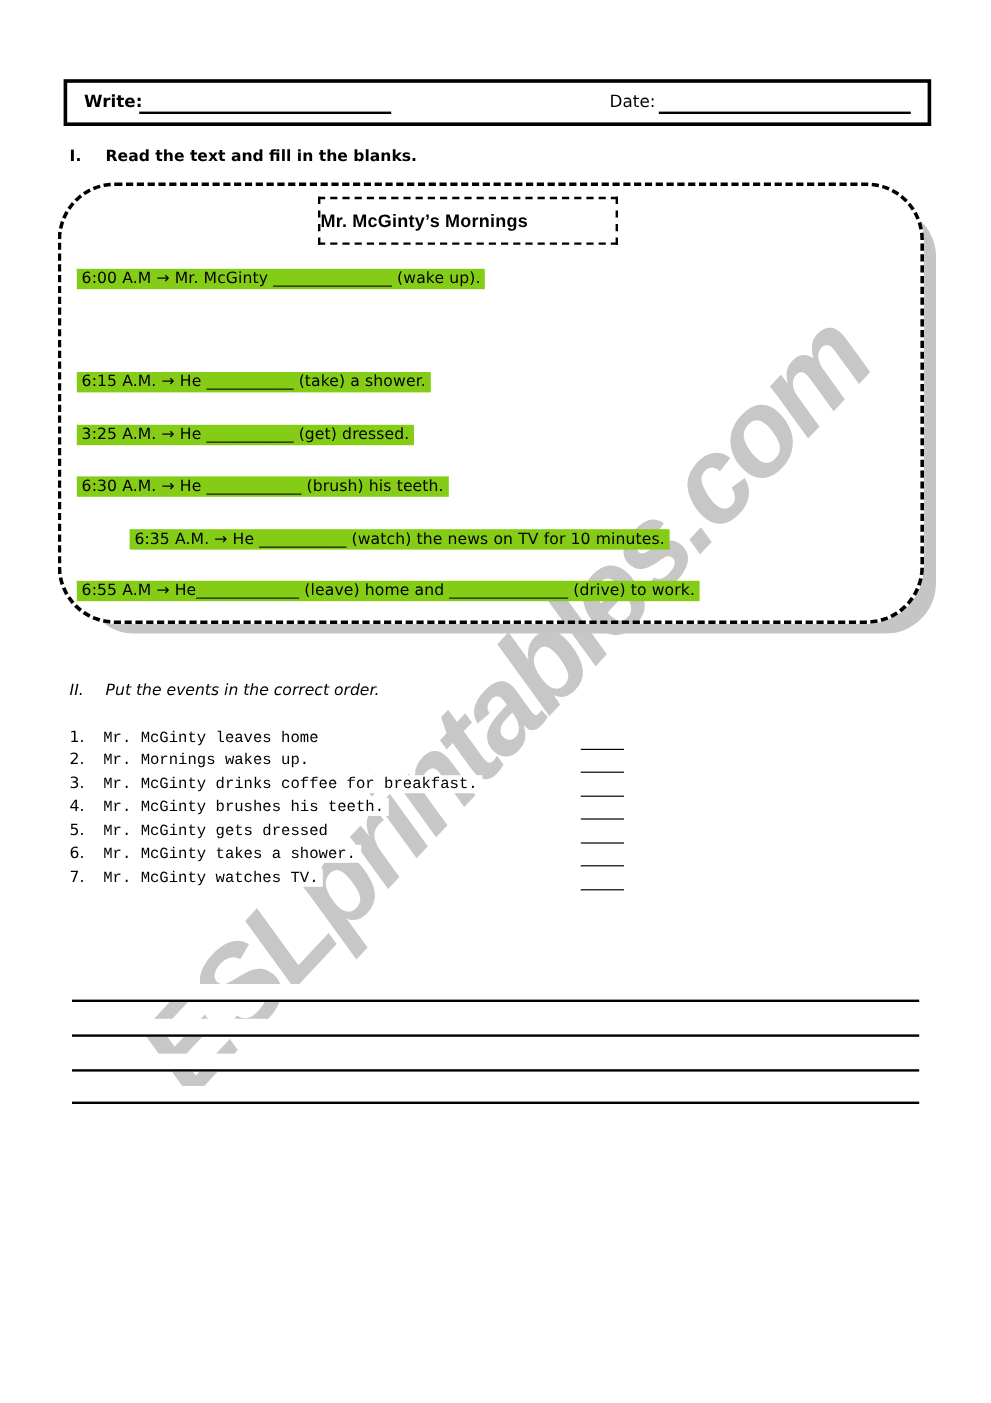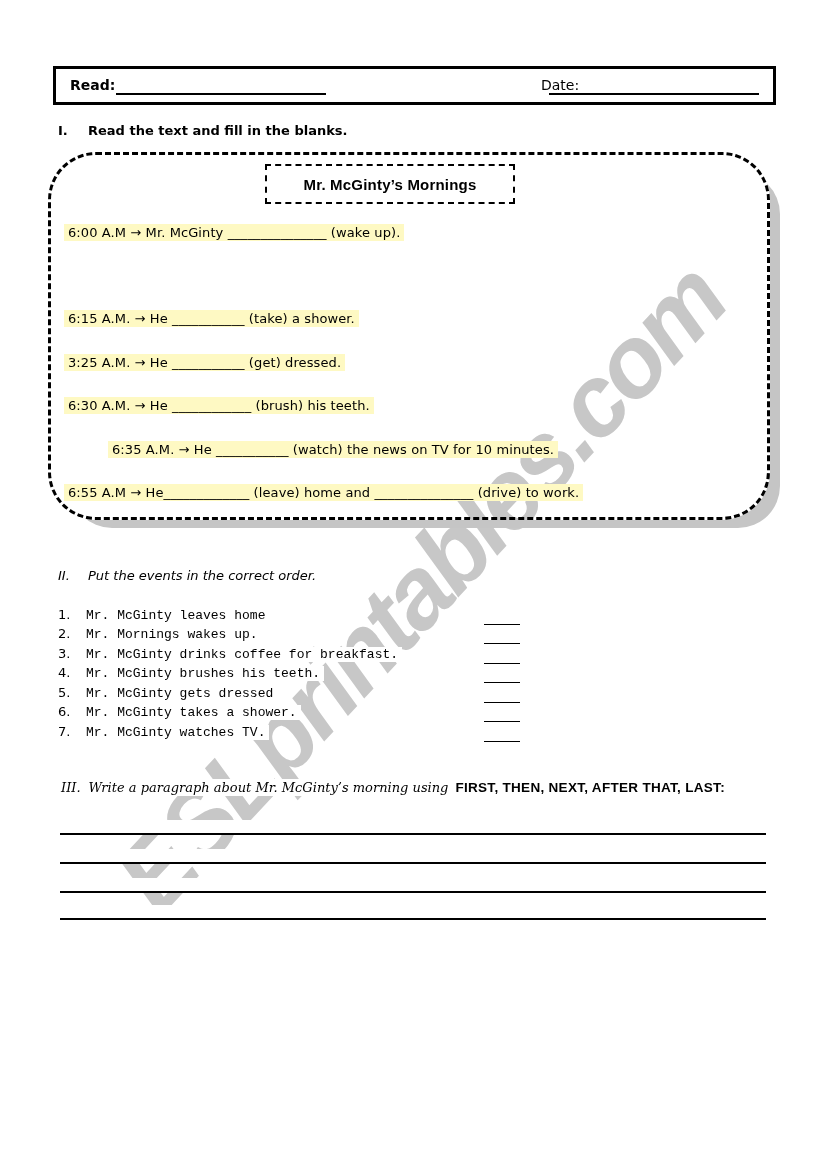"Read:" span.lbl { text: Read -> Write }
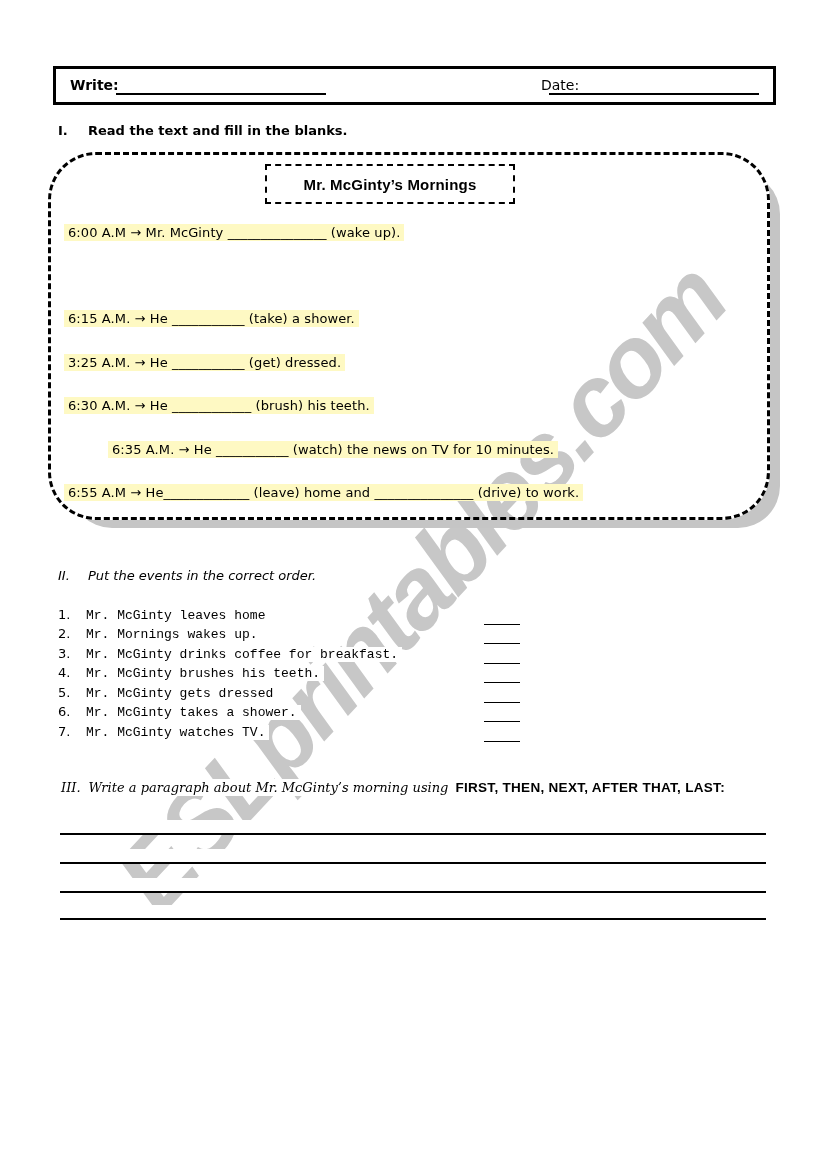"Date:" .lbl-date { margin-left: 33px -> none }
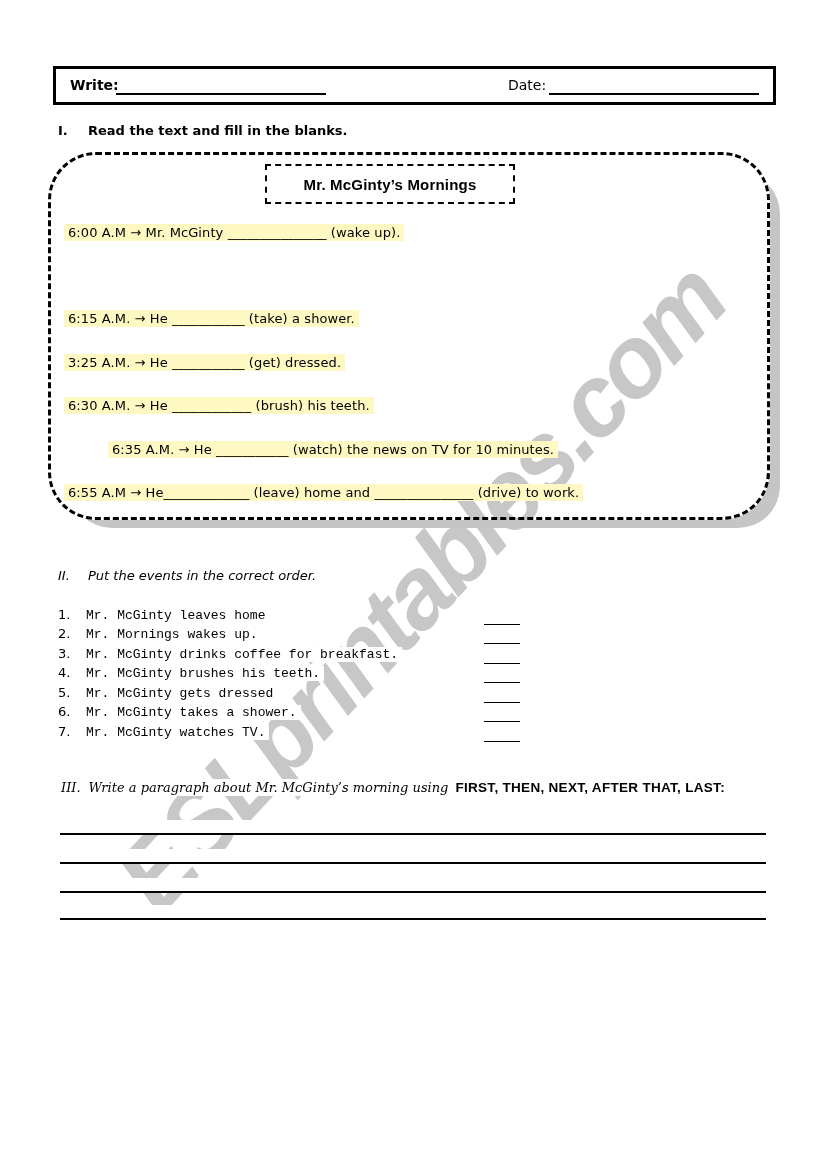"Mr. McGinty’s Mornings" .schedule-title-box { justify-content: center -> flex-start }
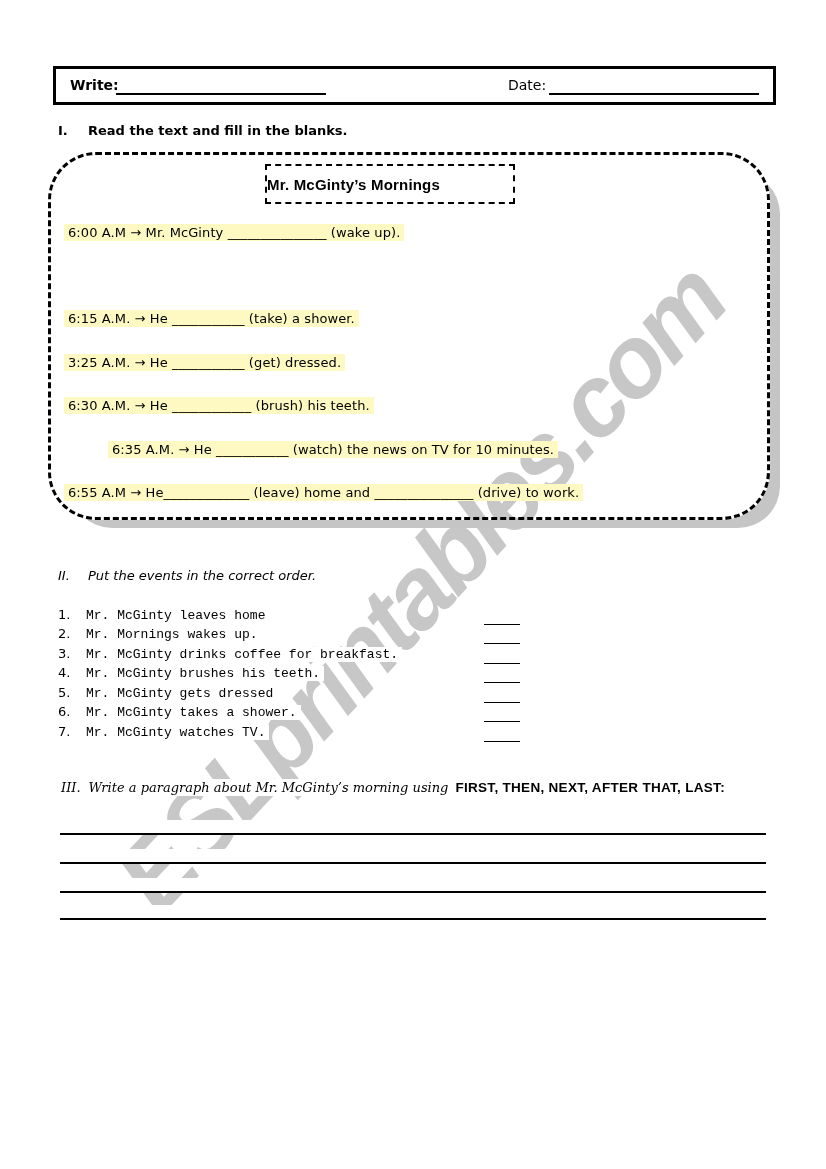"6:00 A.M → Mr. McGinty" .sched-line { background: #fef9c3 -> #84cc16 }
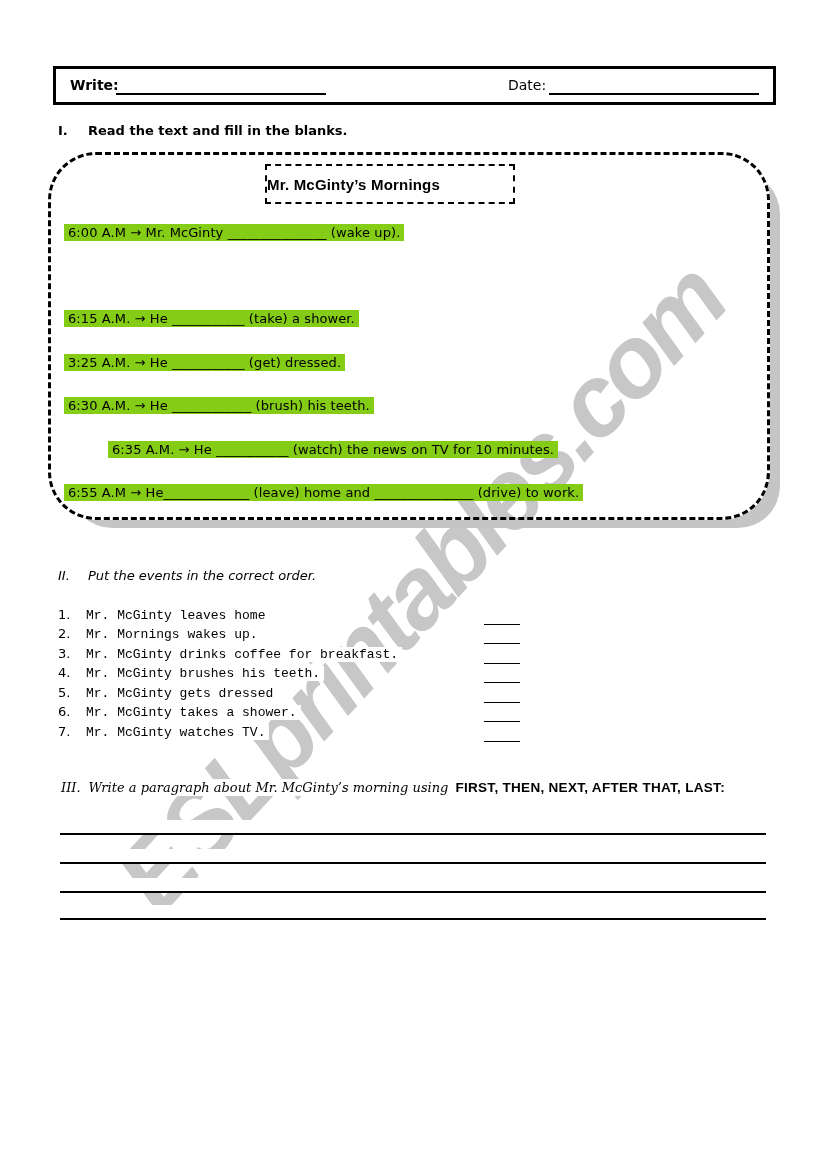"III." div.sec3-head { html: <div> <span>III.</span> <span>Write a paragraph about Mr. McGinty’s morning using</span> <span>FIRST, THEN, NEXT, AFTER THAT, LAST:</span> </div> -> none }
